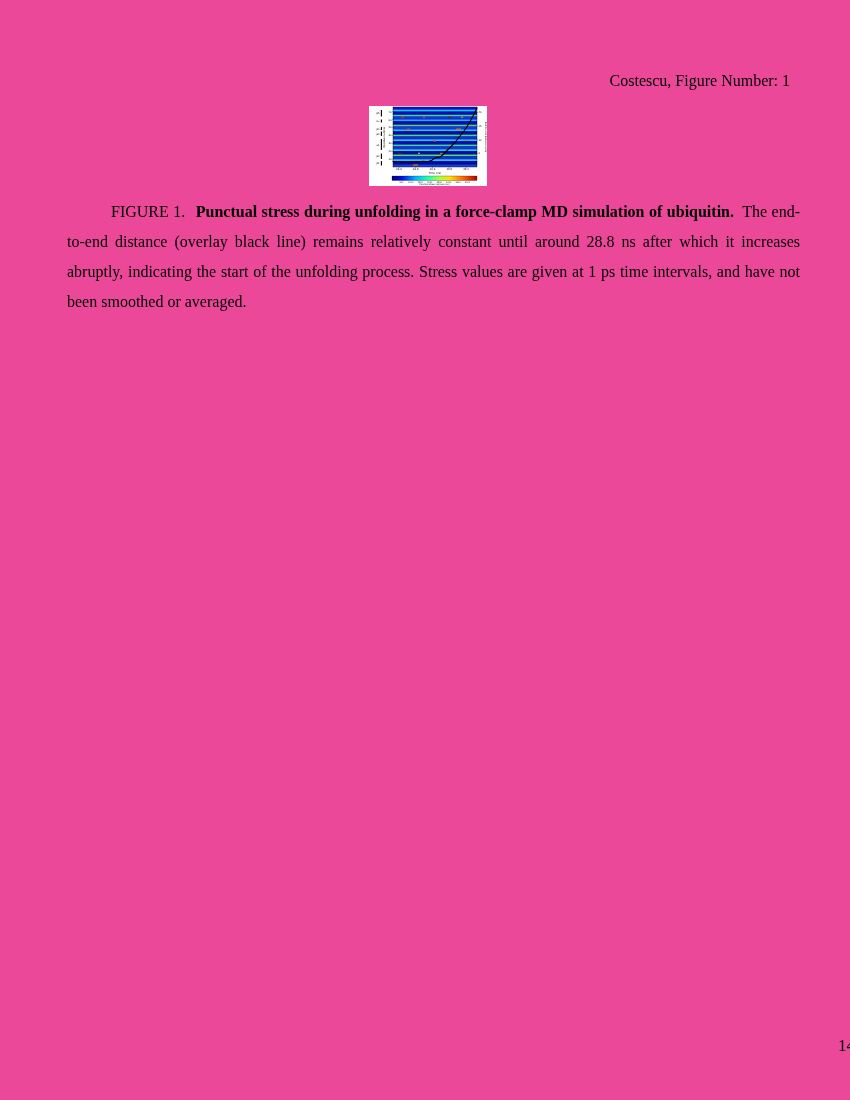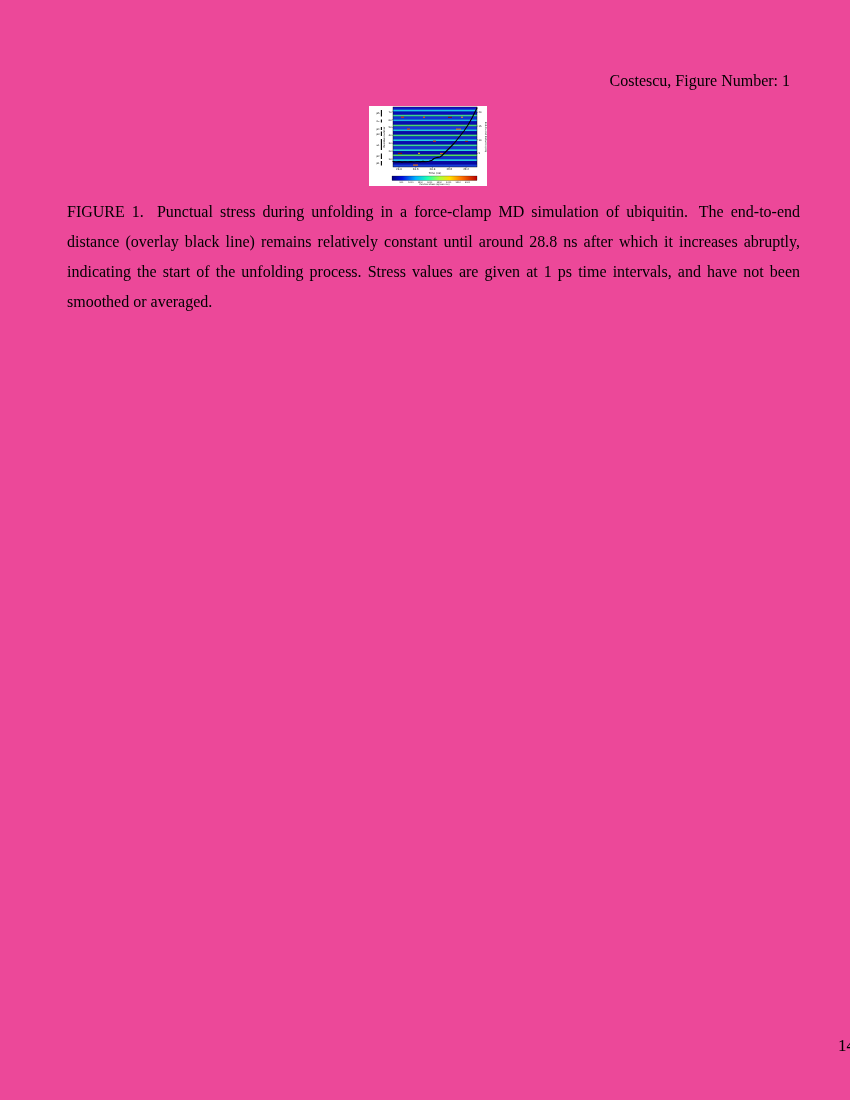"FIGURE 1." .caption .cap-label { margin-left: none -> 44px }
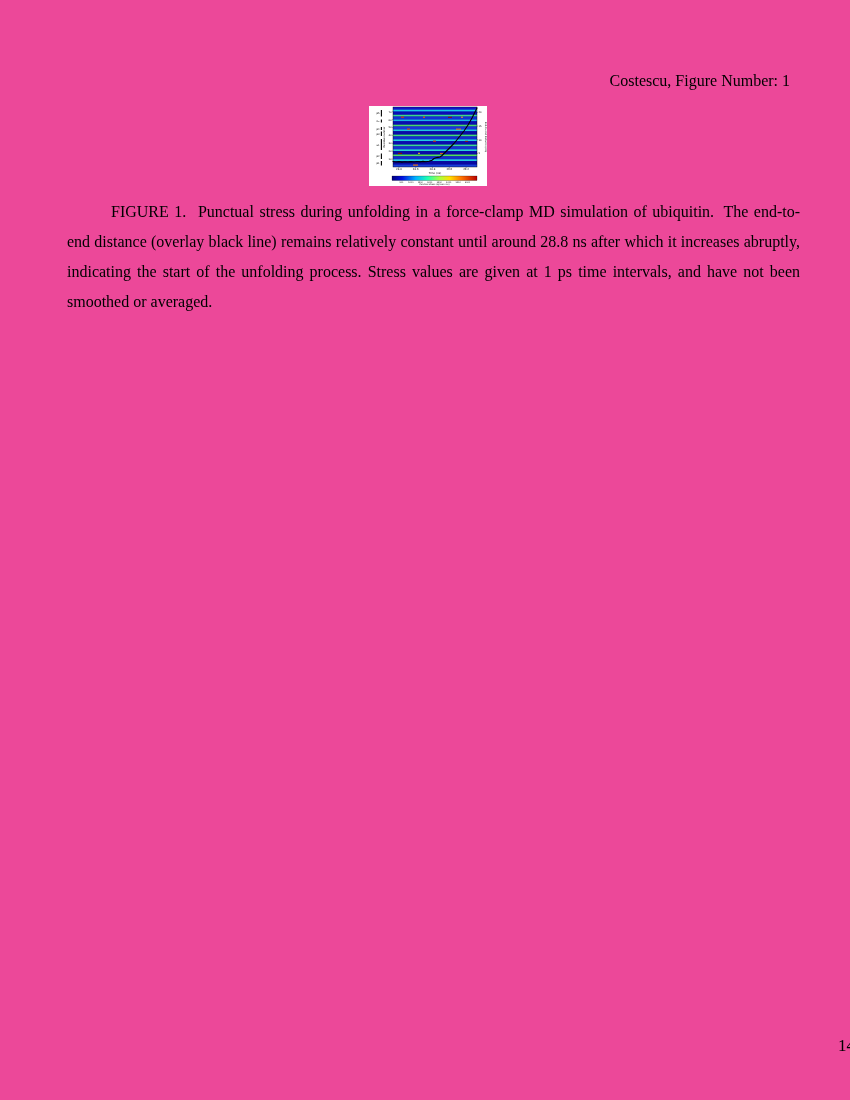"Punctual stress during unfolding in" .caption .cap-title { font-weight: normal -> bold }
